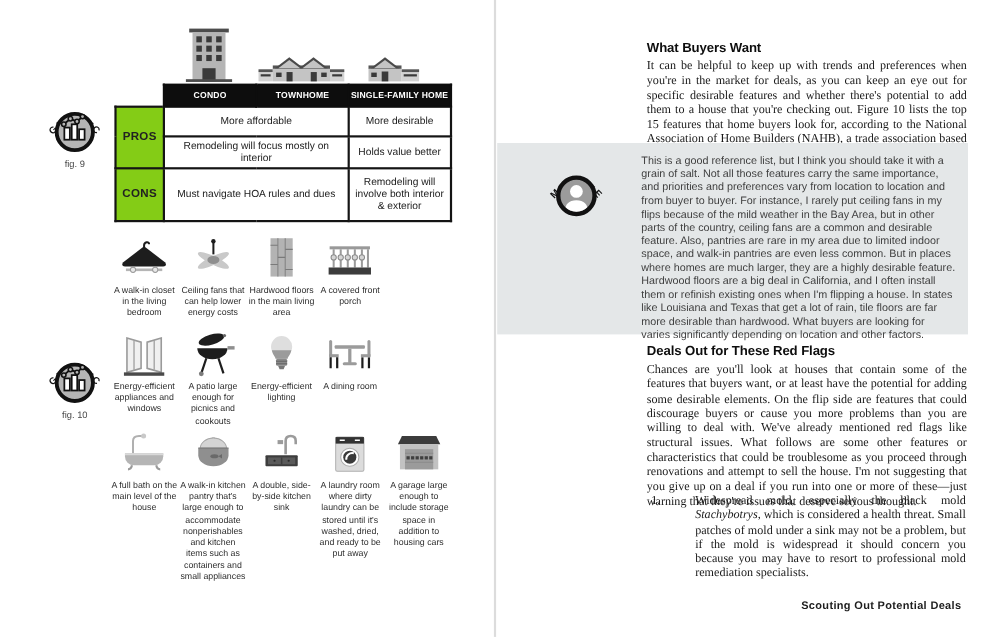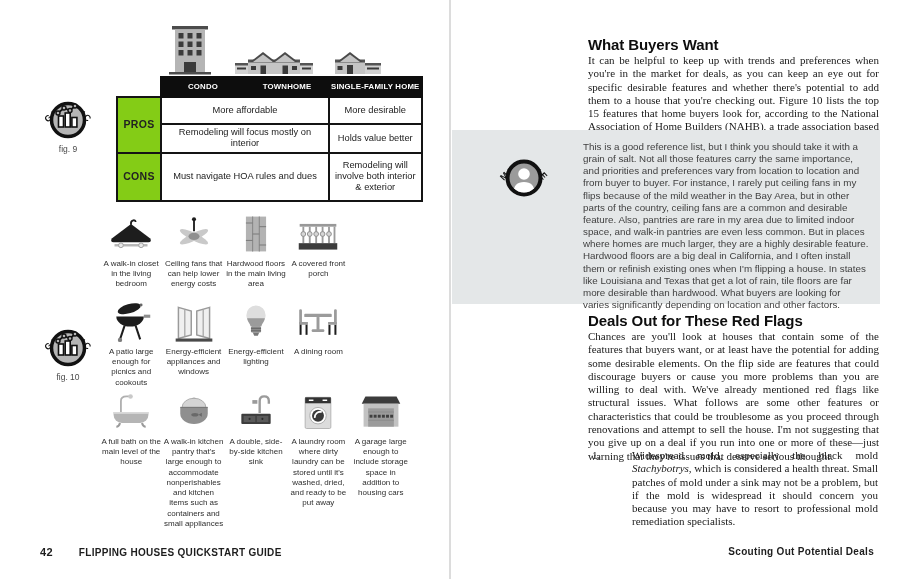"What Buyers Want" .h-sans { font-size: 15px -> 12px }
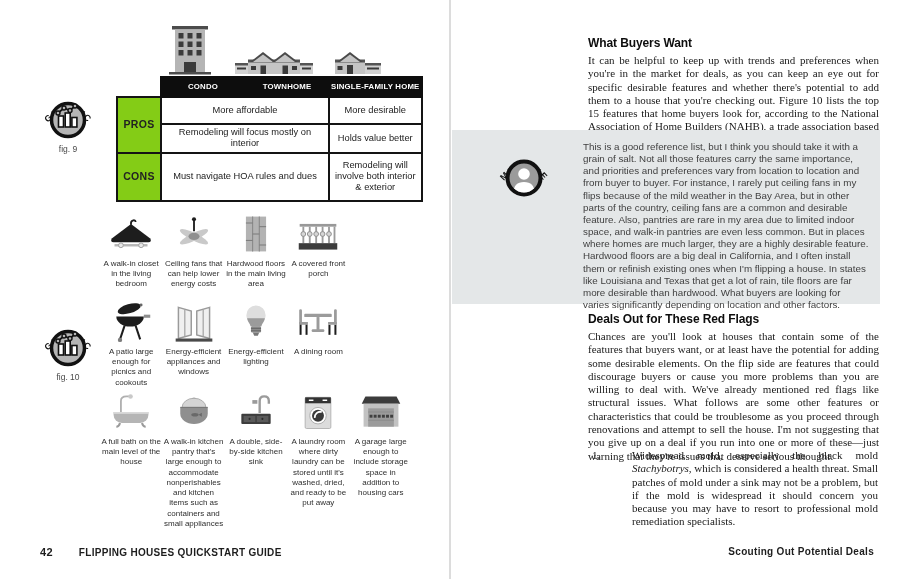"CONDO" .cmp-table { left: 116px -> 104px }
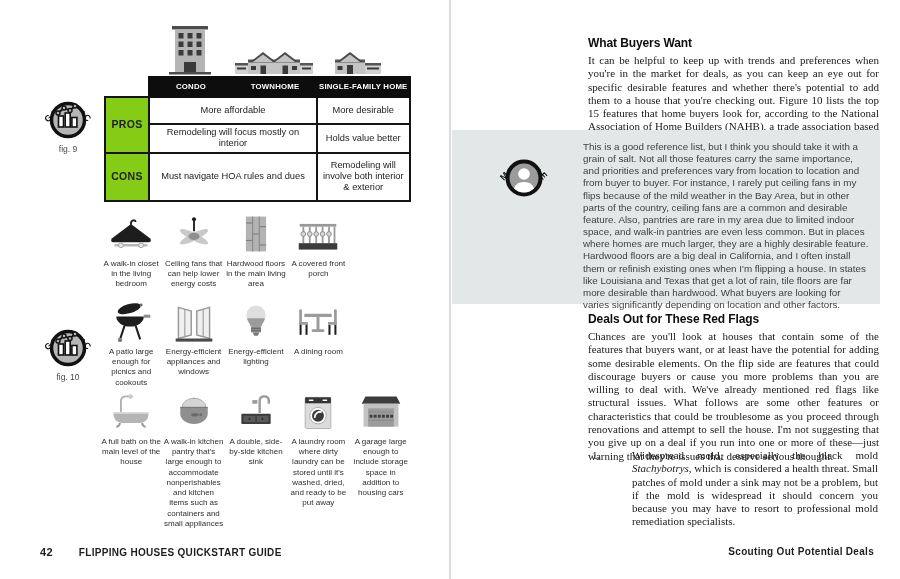"A patio large enough for" figure.feat { order: before "Energy-efficient appliances and windows" -> after "Energy-efficient appliances and windows" }
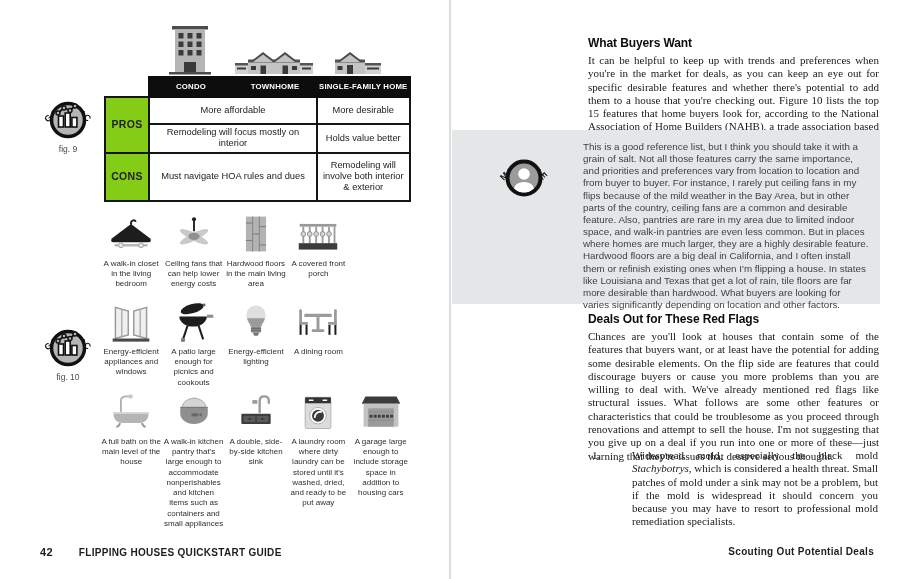"42" div.footer { html: <div> <span>42</span> <span>FLIPPING HOUSES QUICKSTART GUIDE</span> </div> -> none }
